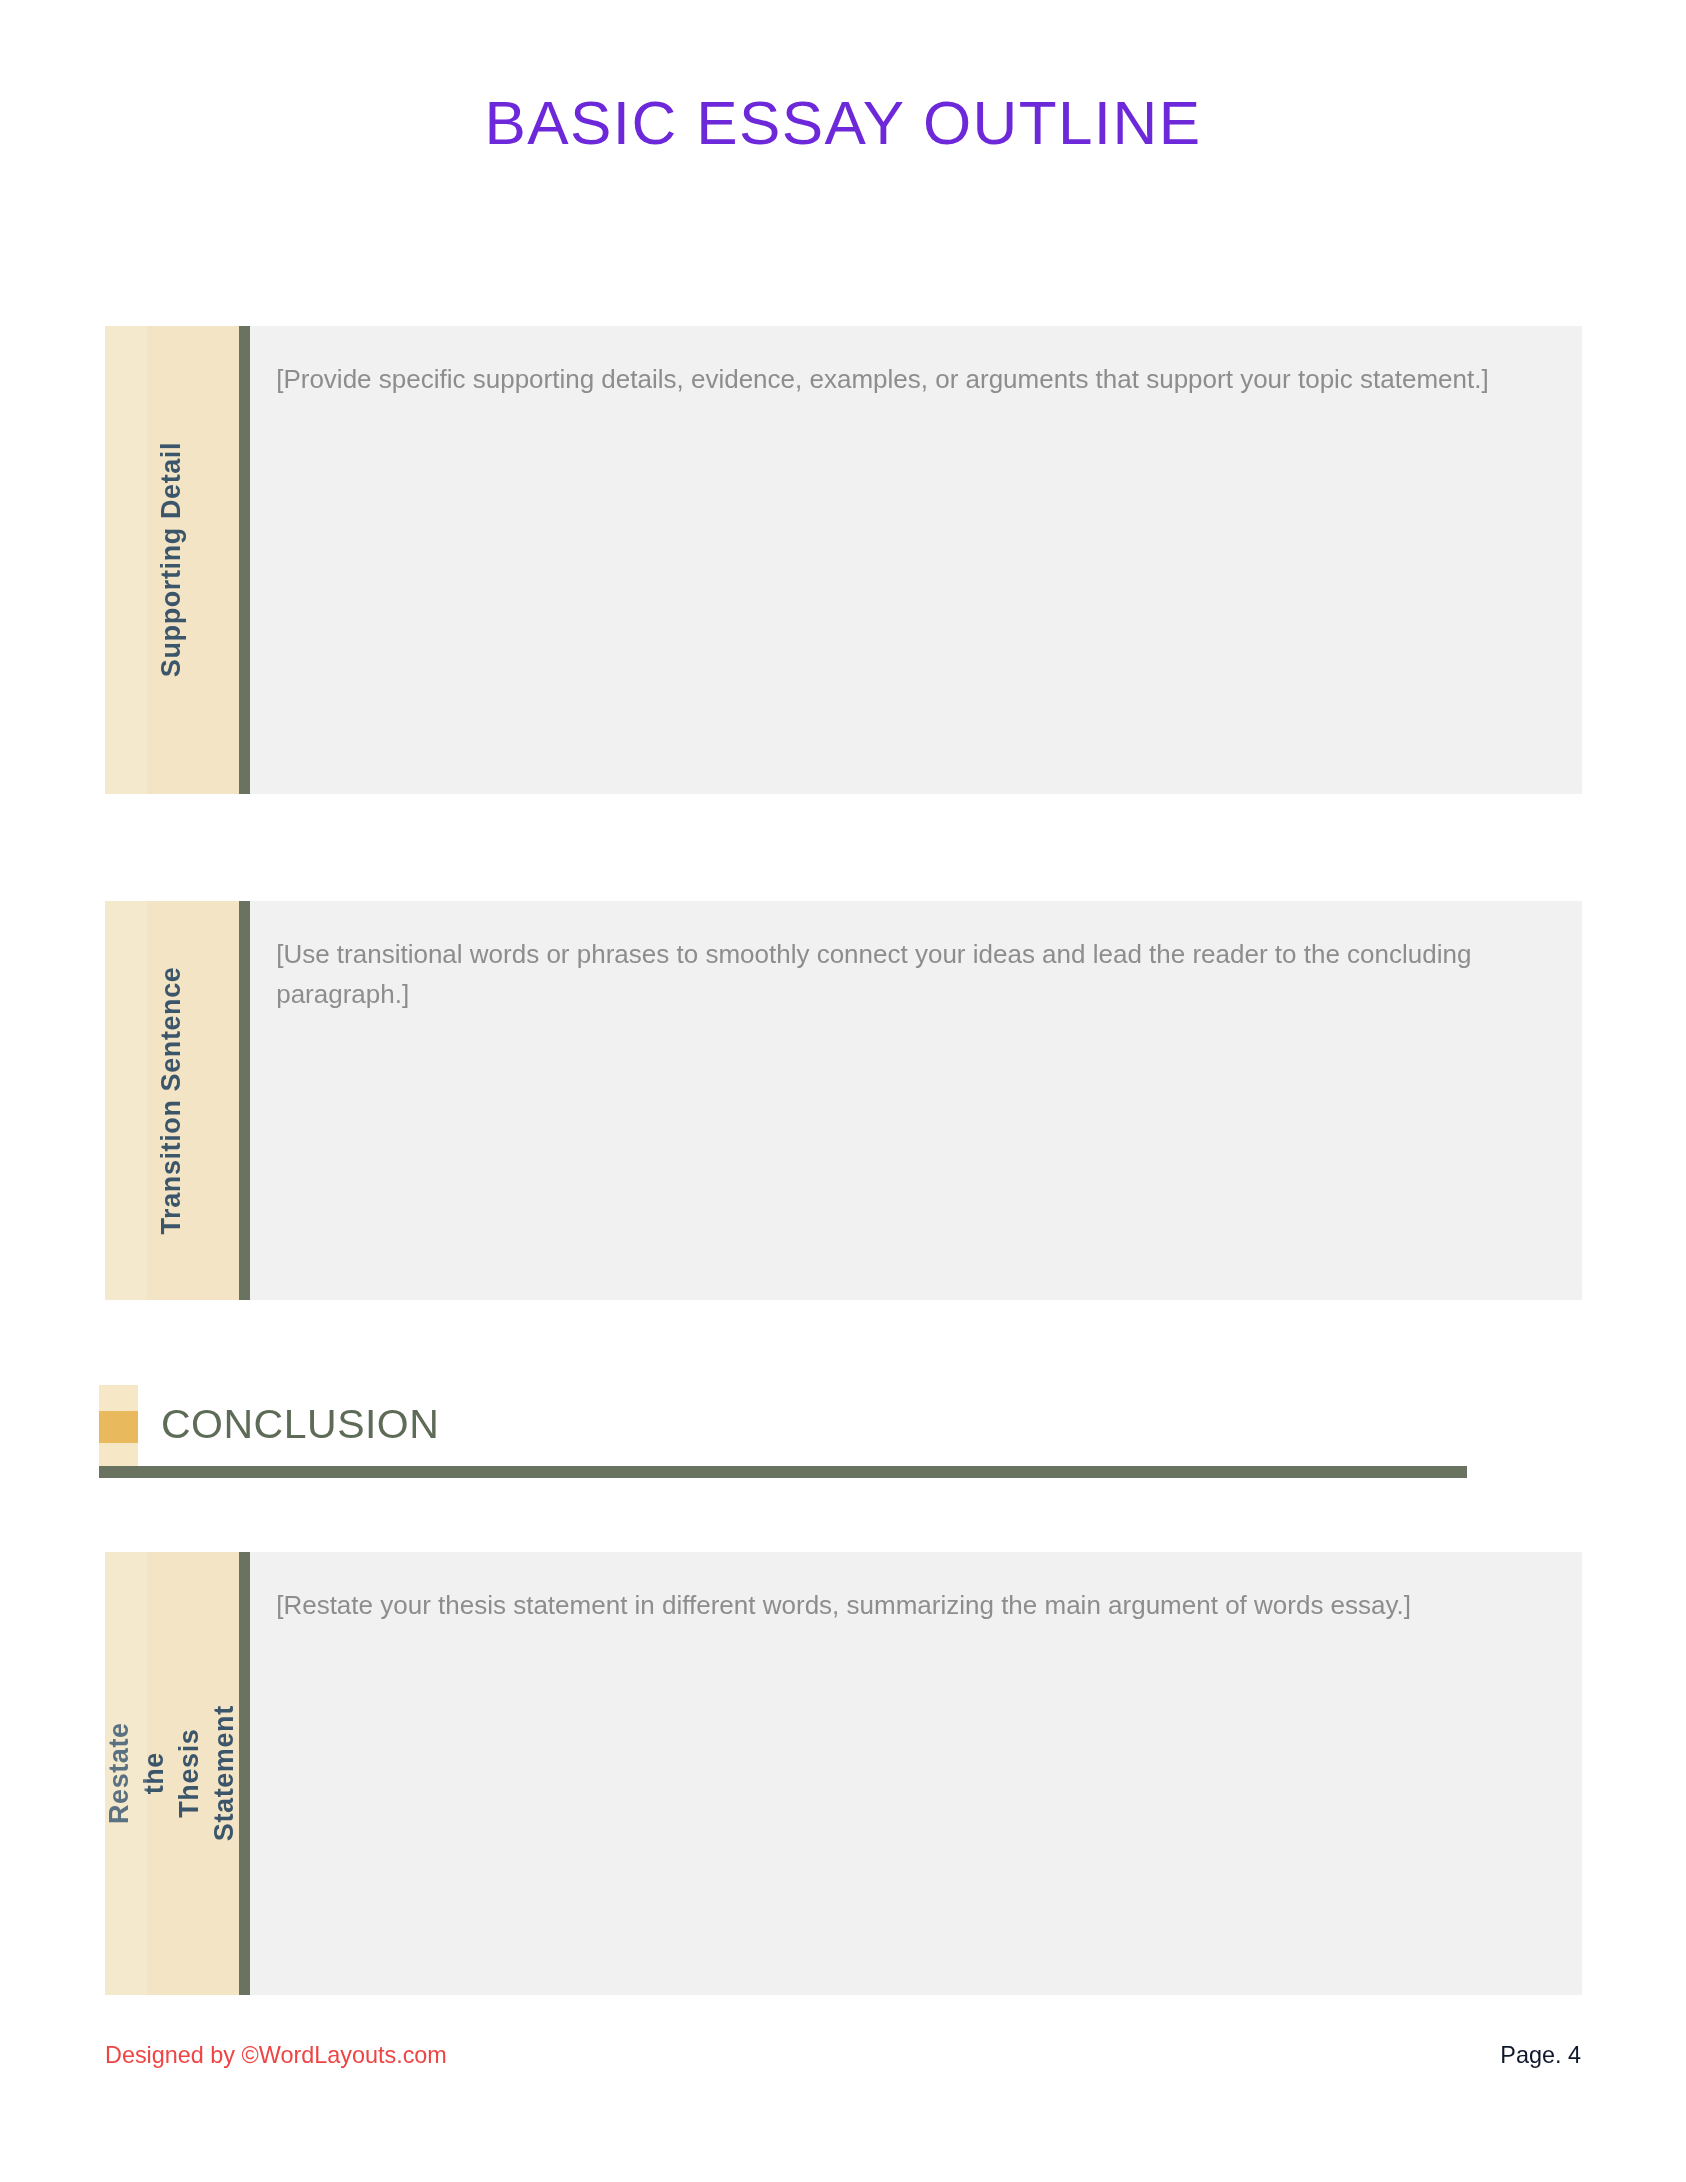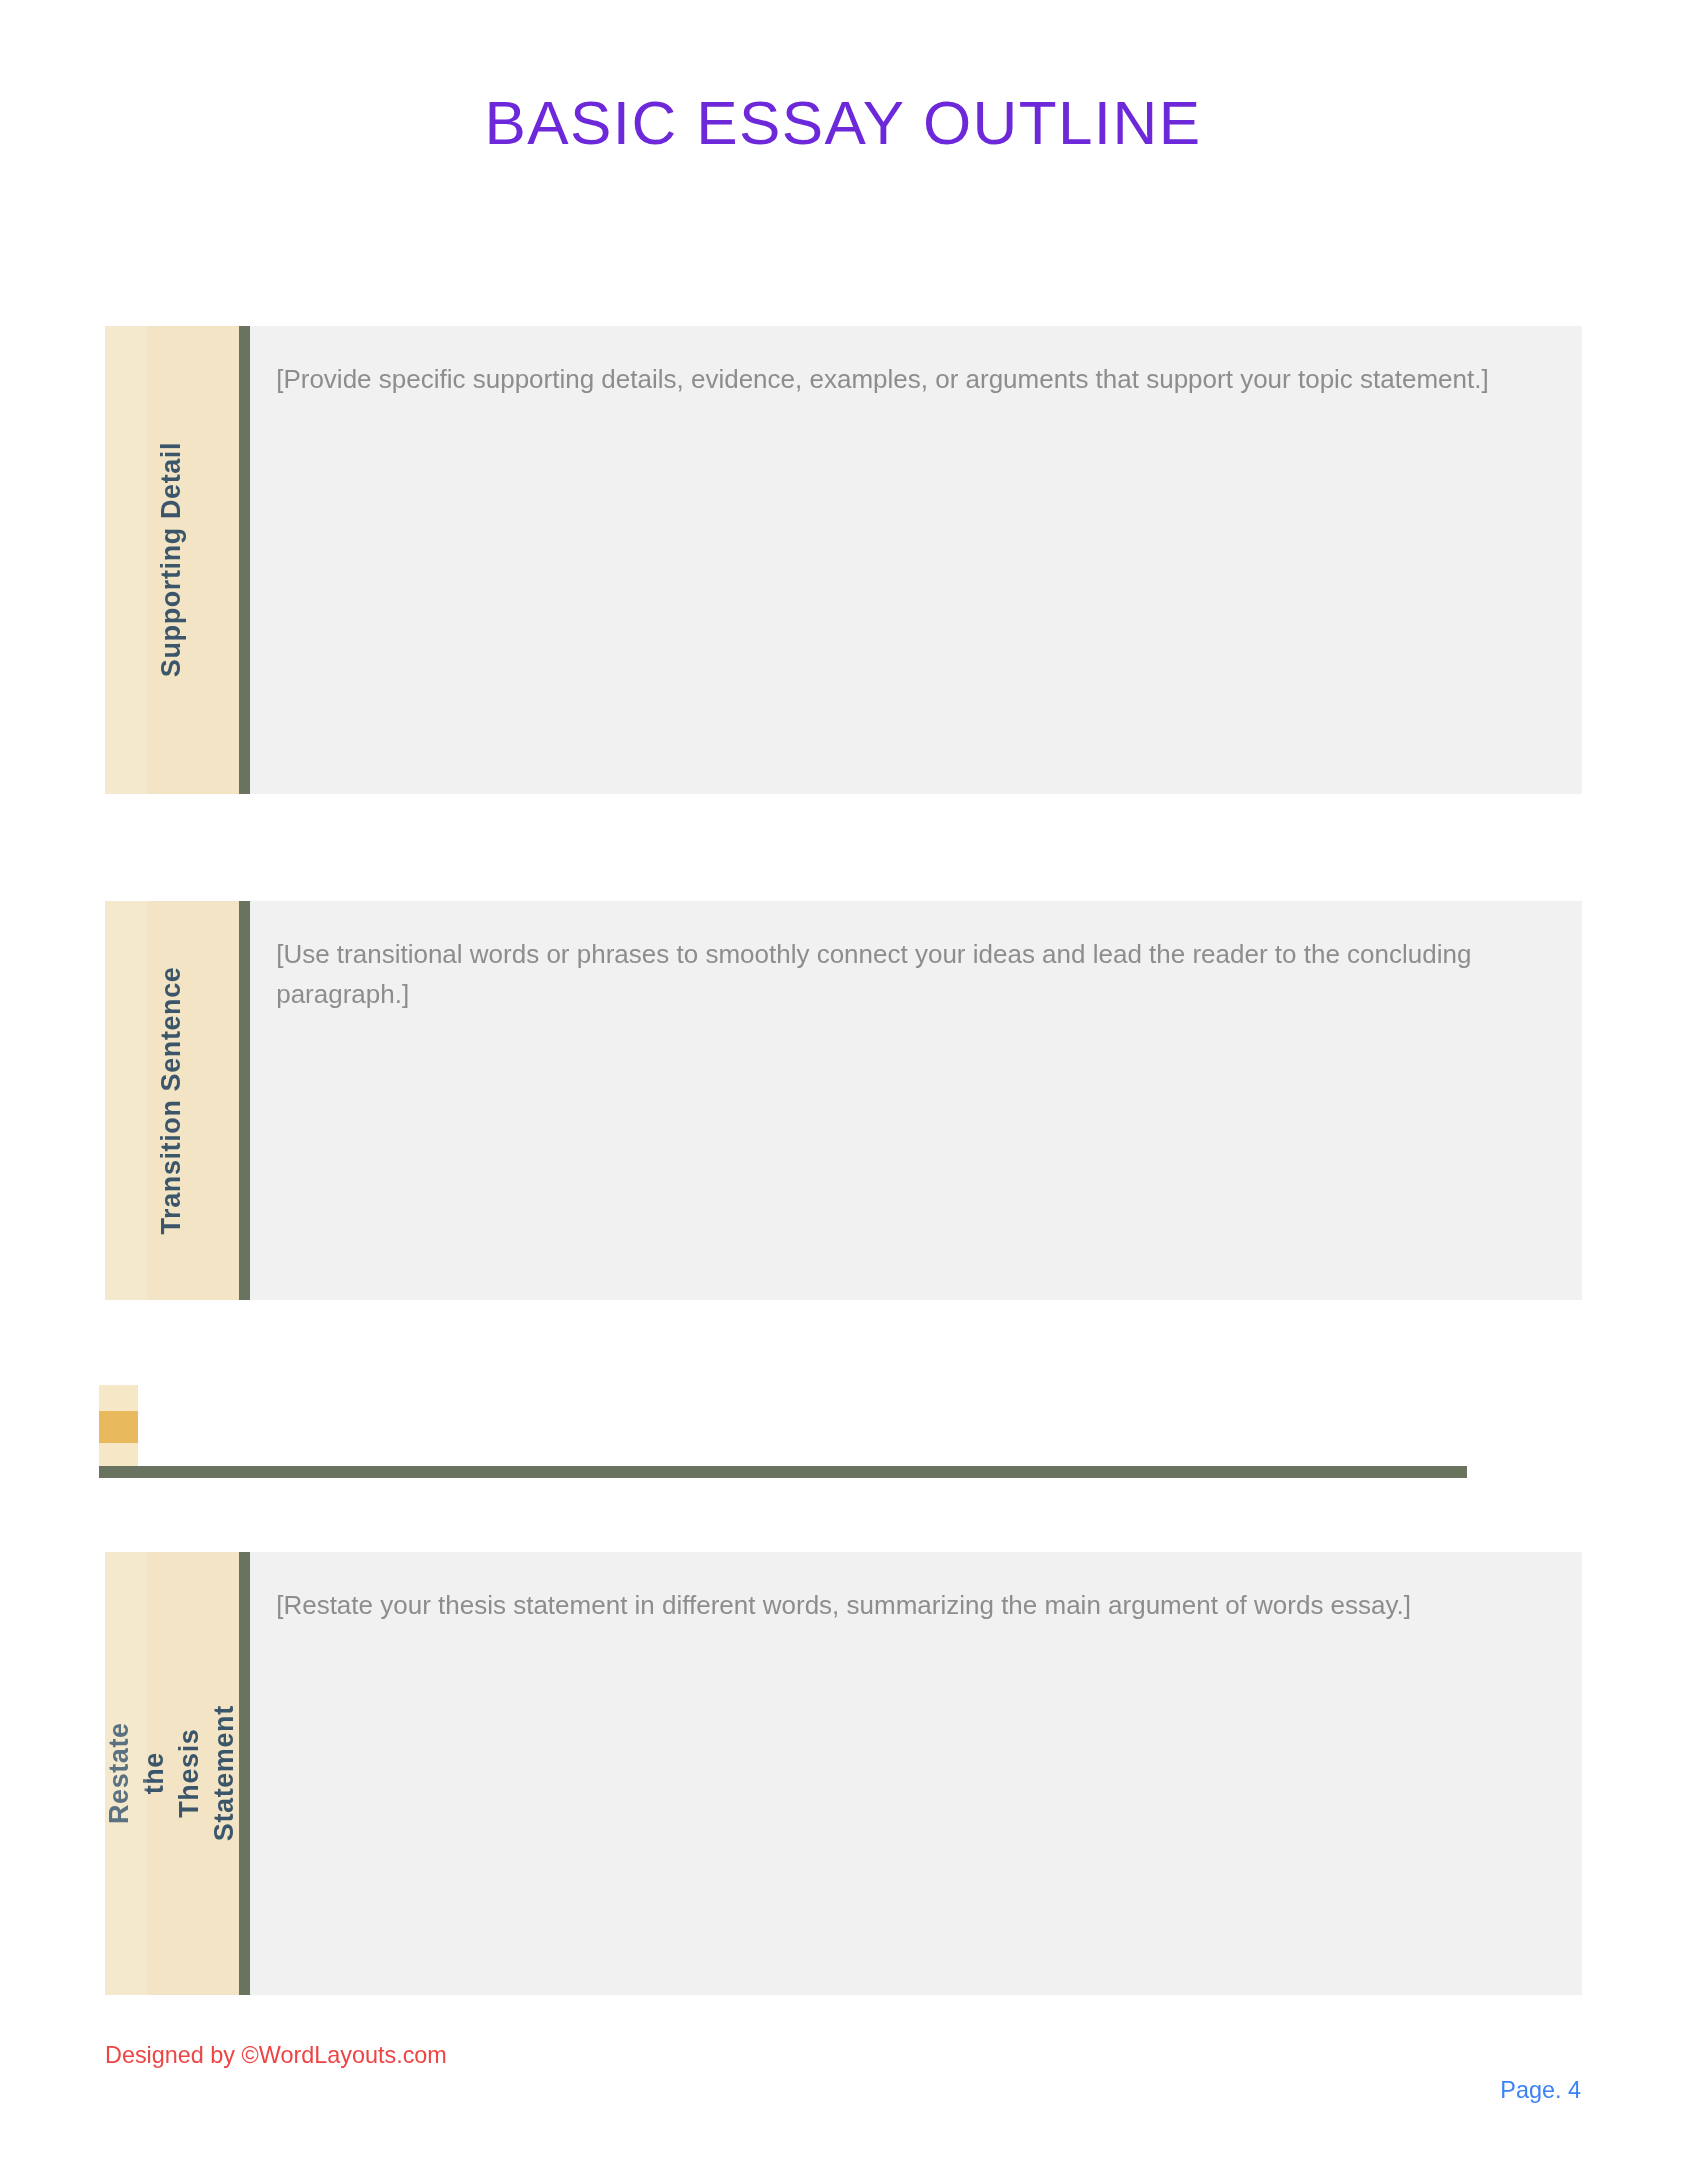"CONCLUSION" div.section-title { html: none -> <div>CONCLUSION</div> }
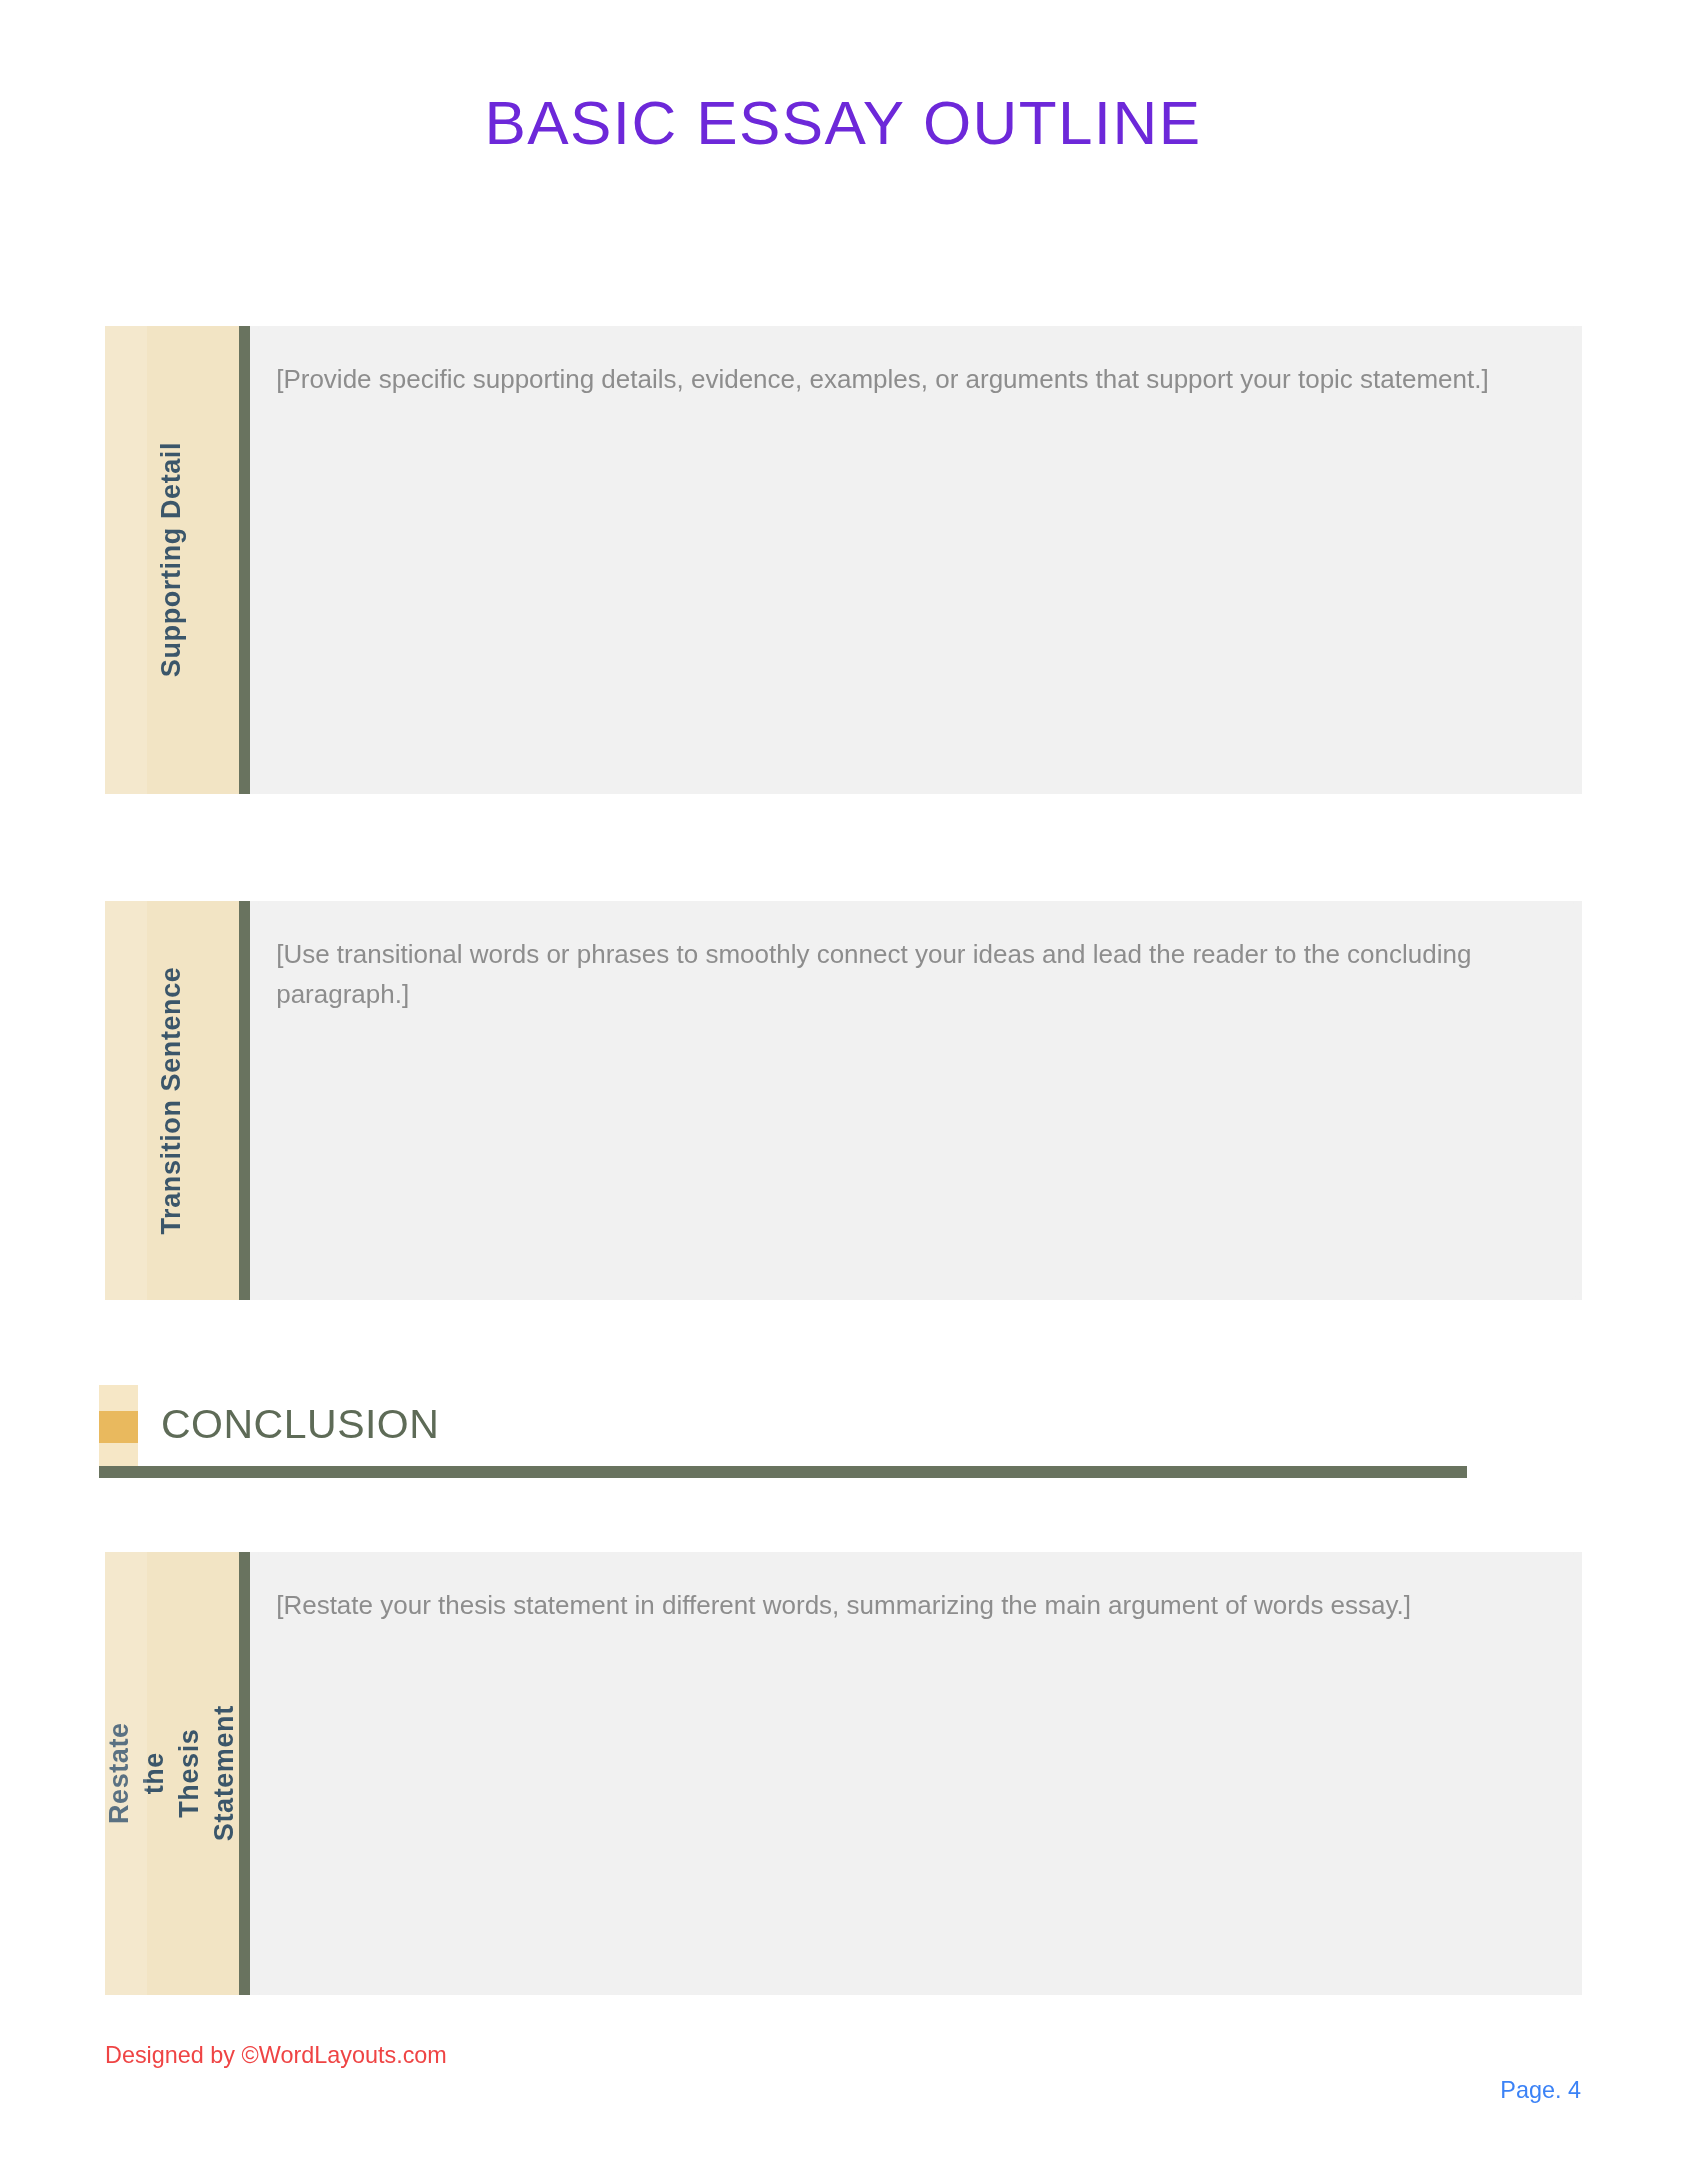"Page. 4" .footer-right { color: #3b82f6 -> #0f172a; margin-top: 35px -> none }
